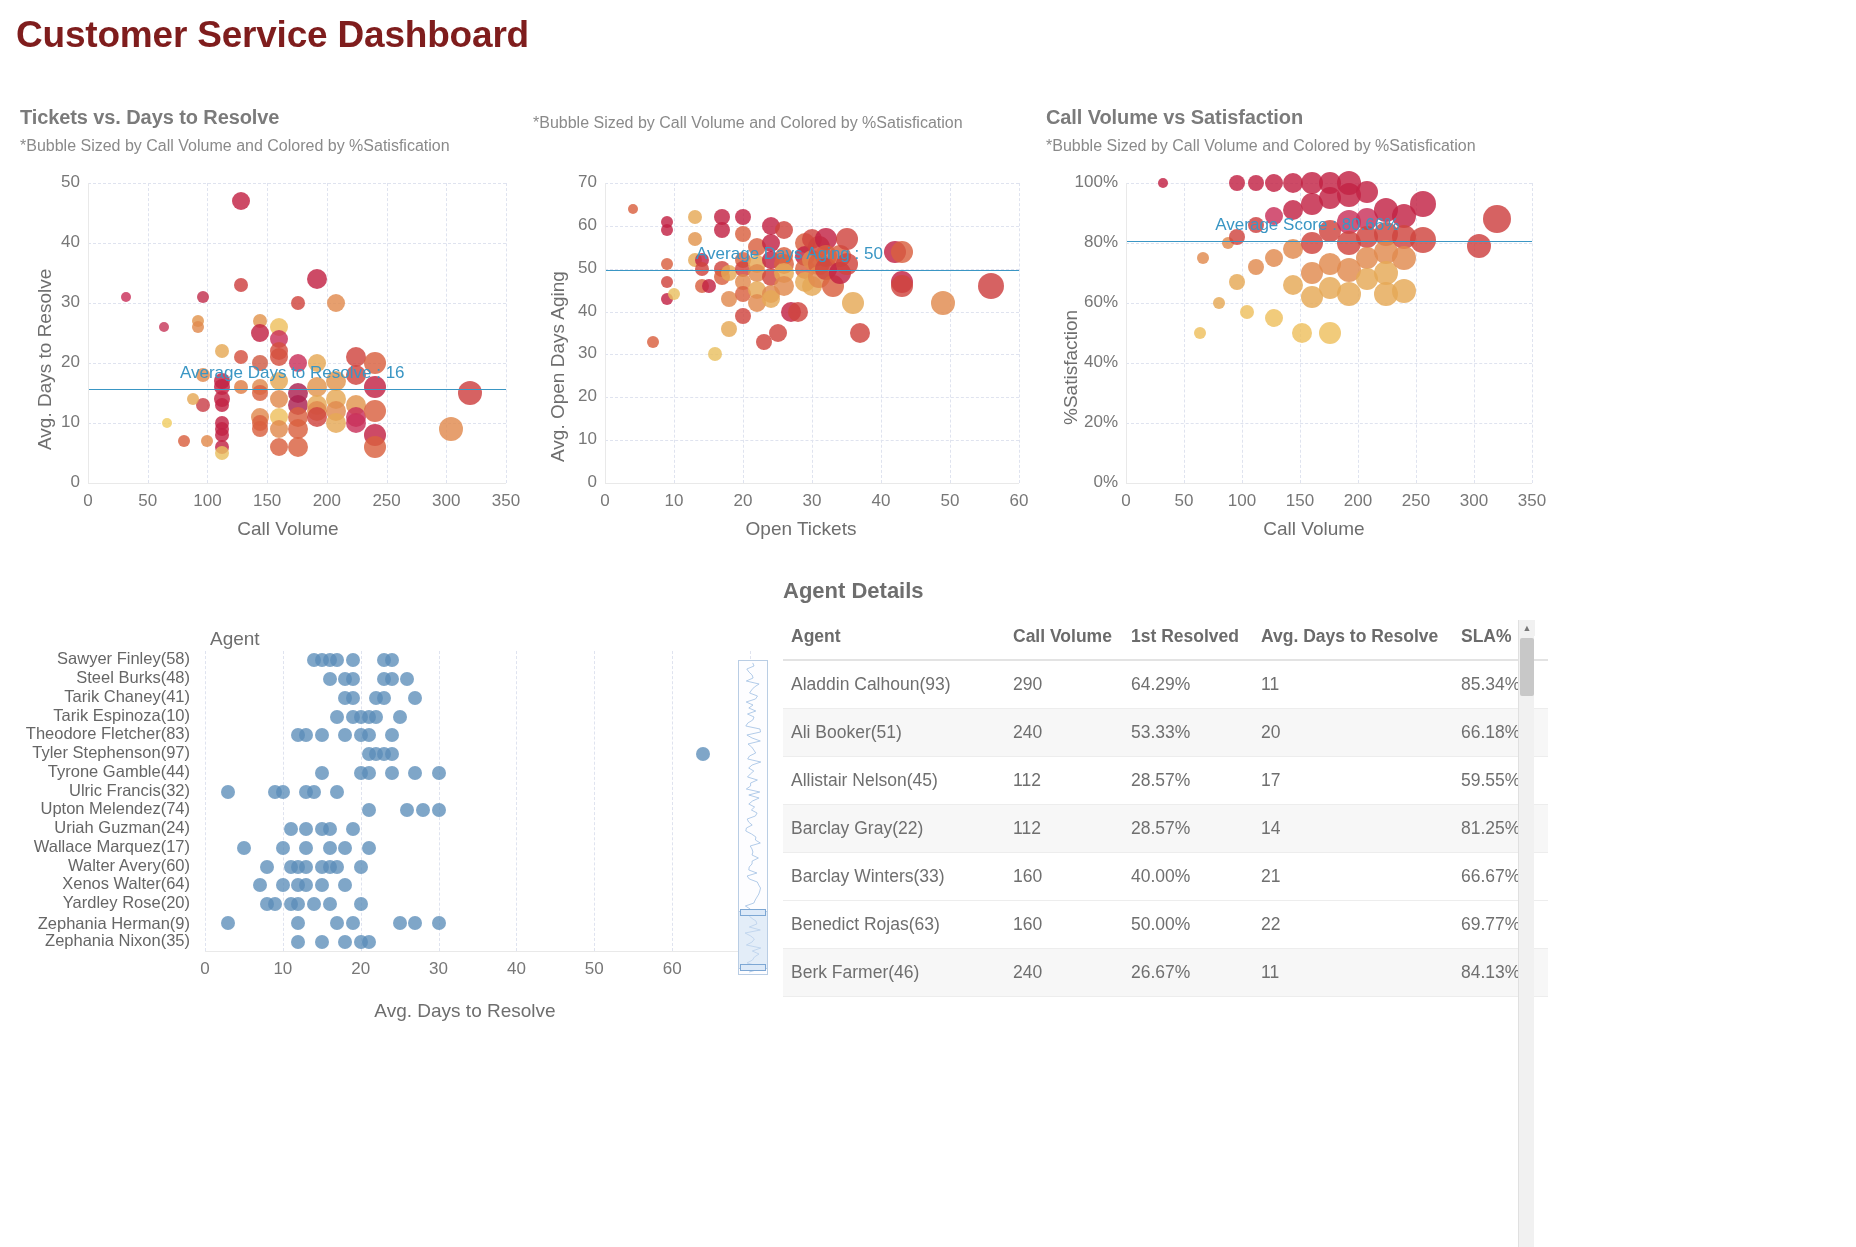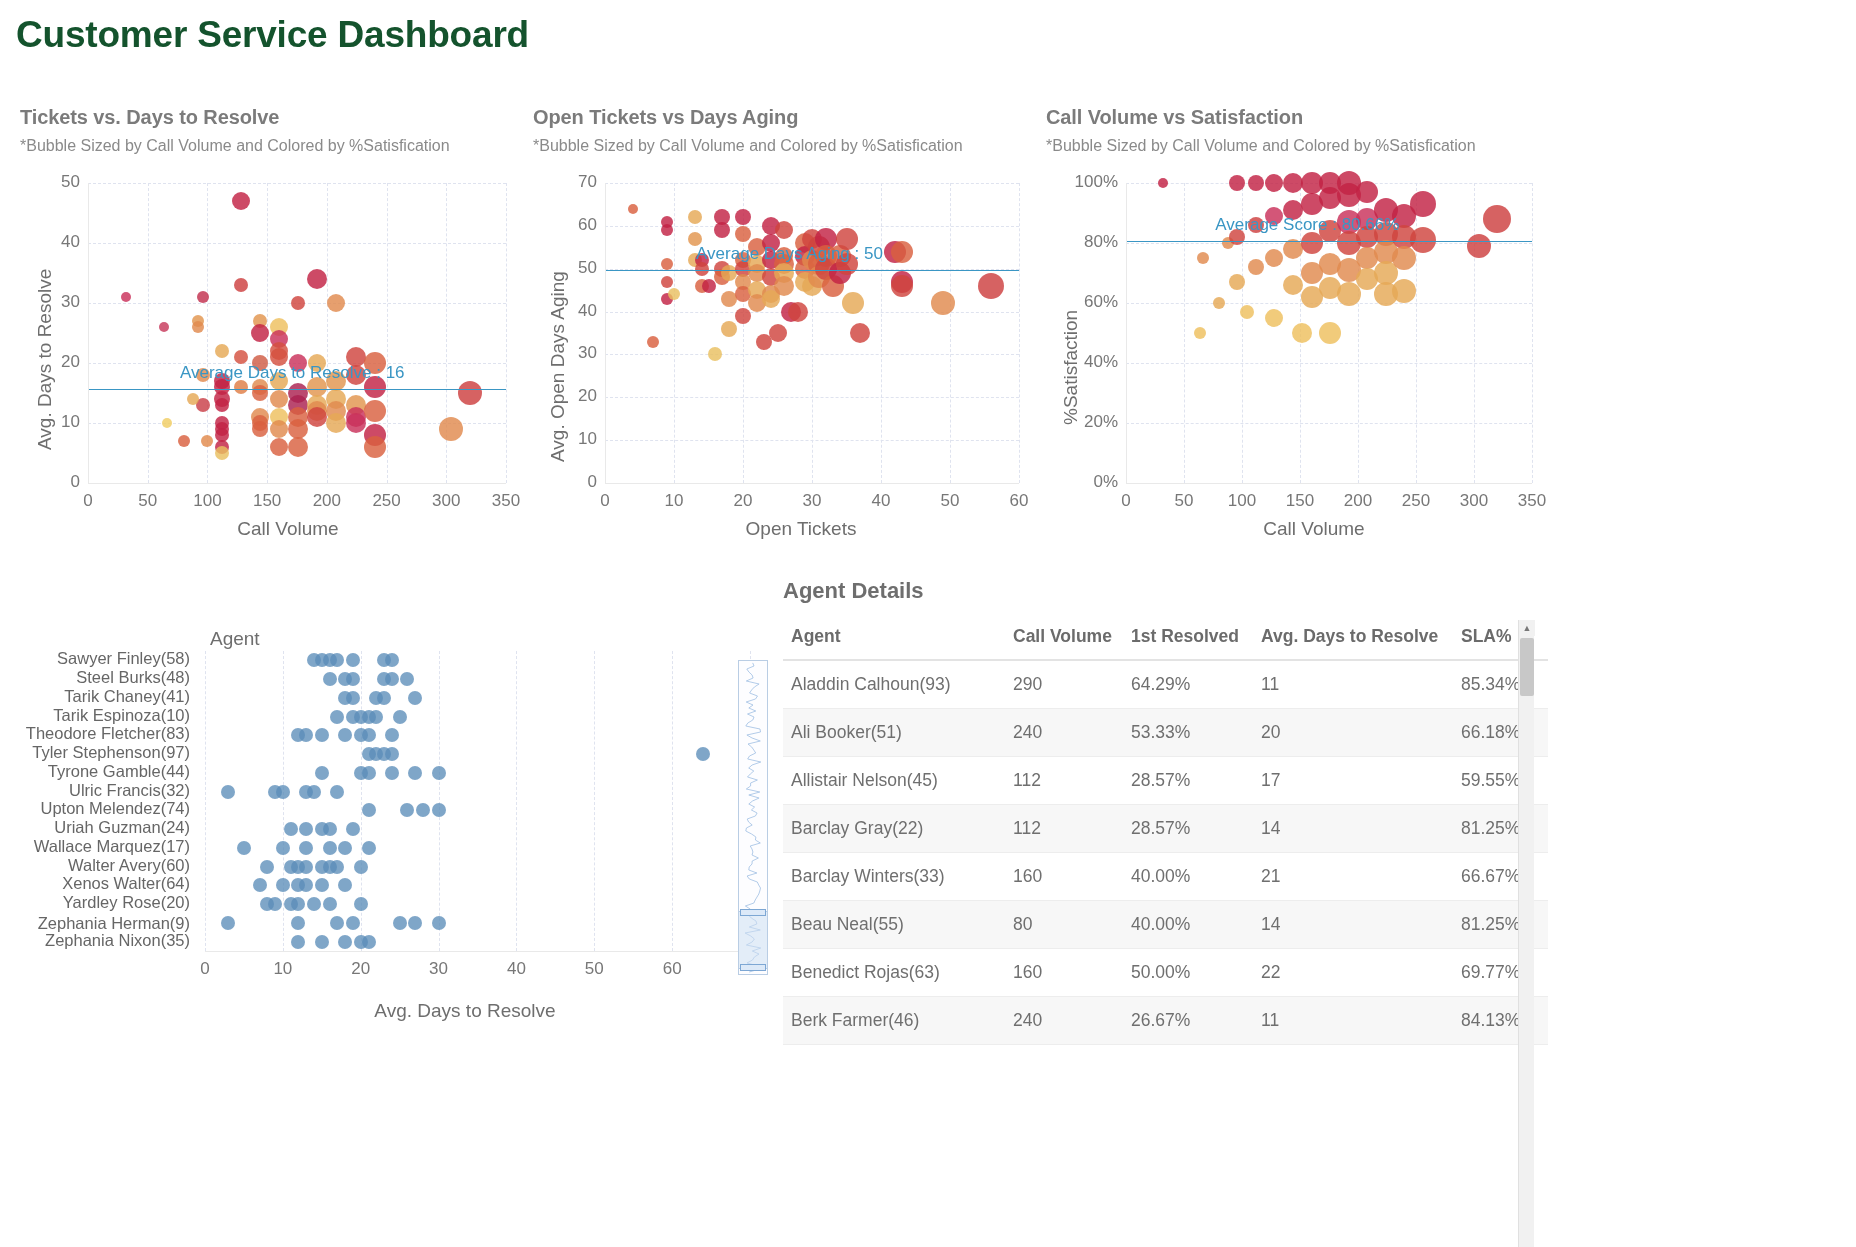"Customer Service Dashboard" .dash-title { color: #14532d -> #7f1d1d }
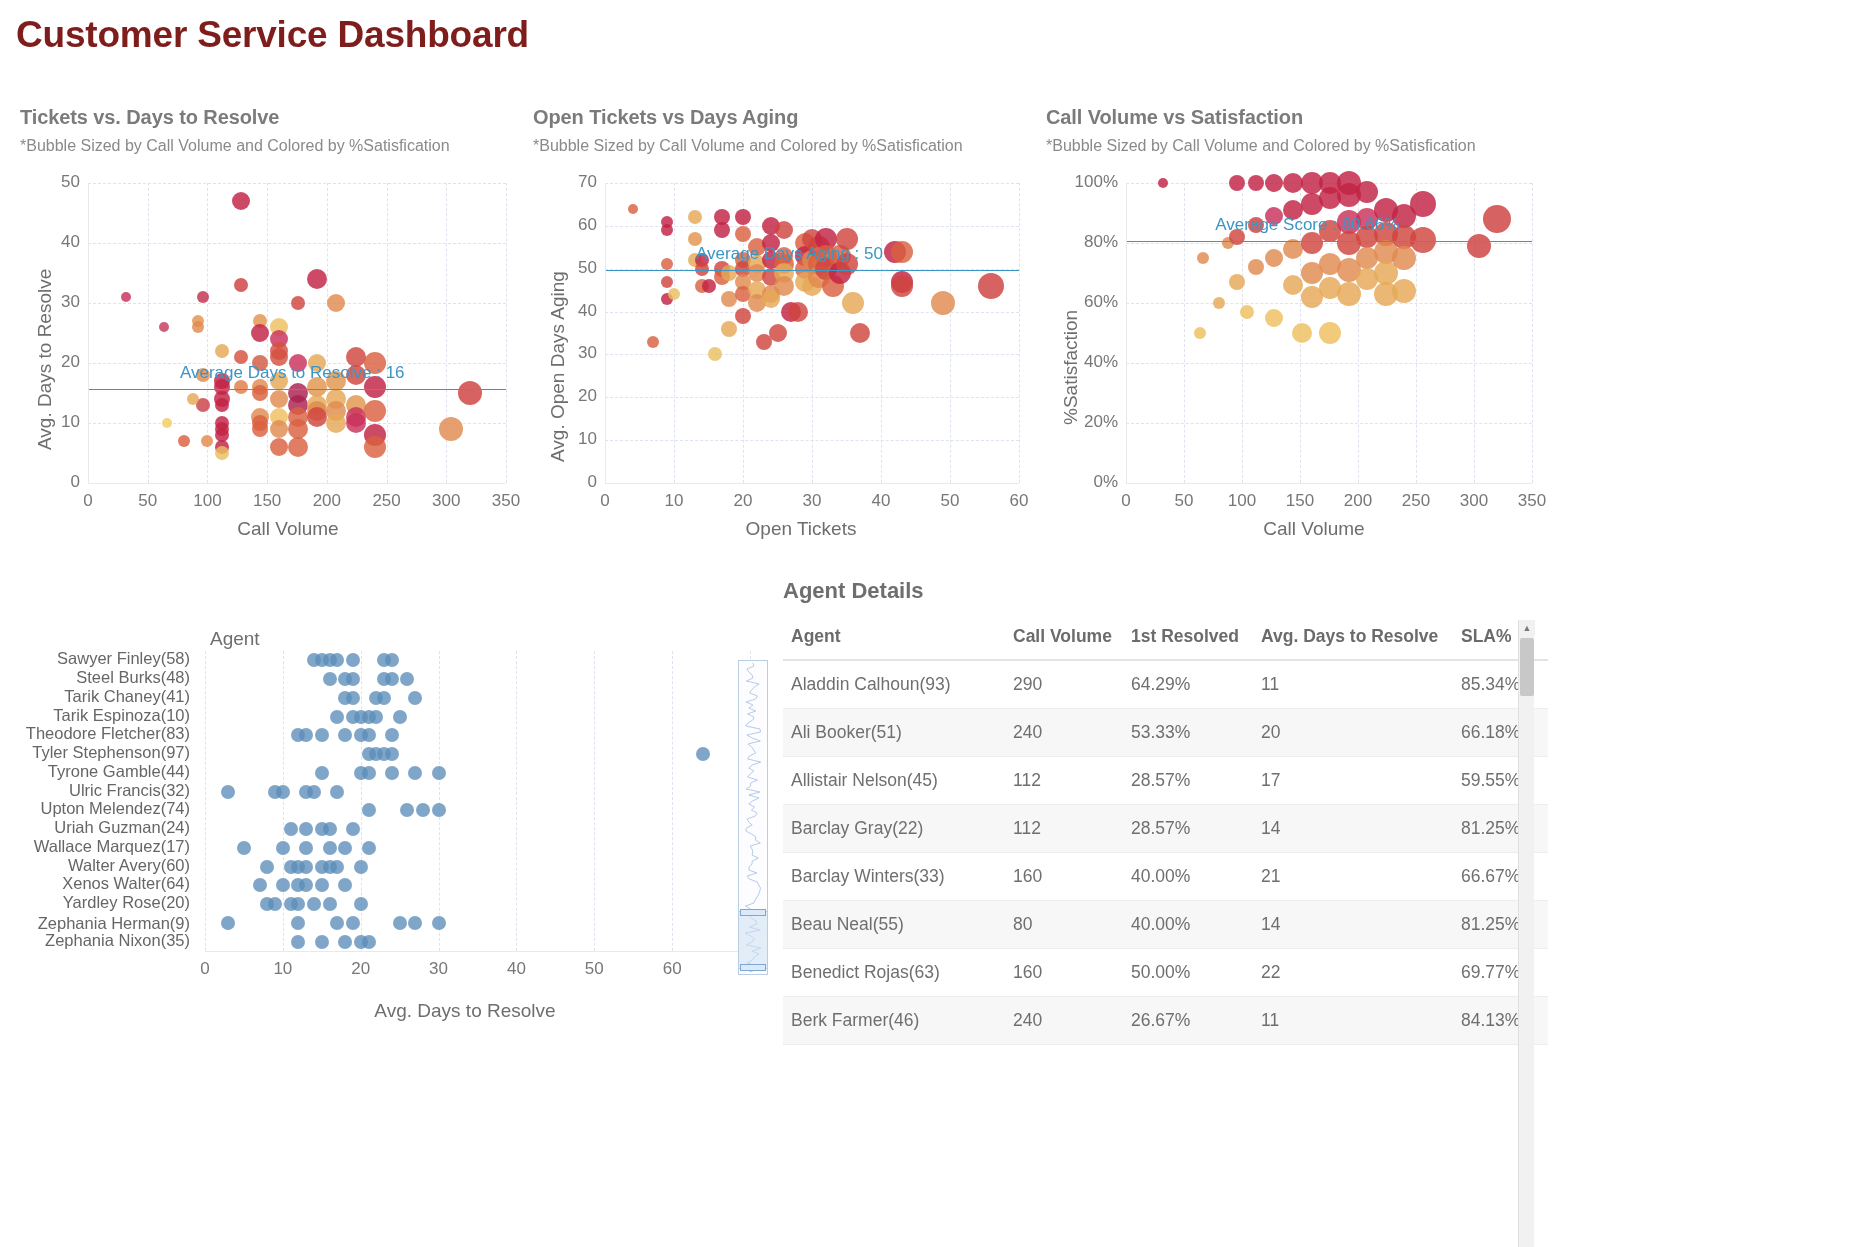"Open Tickets vs Days Aging" div.panel-title { html: <div>Open Tickets vs Days Aging</div> -> none }
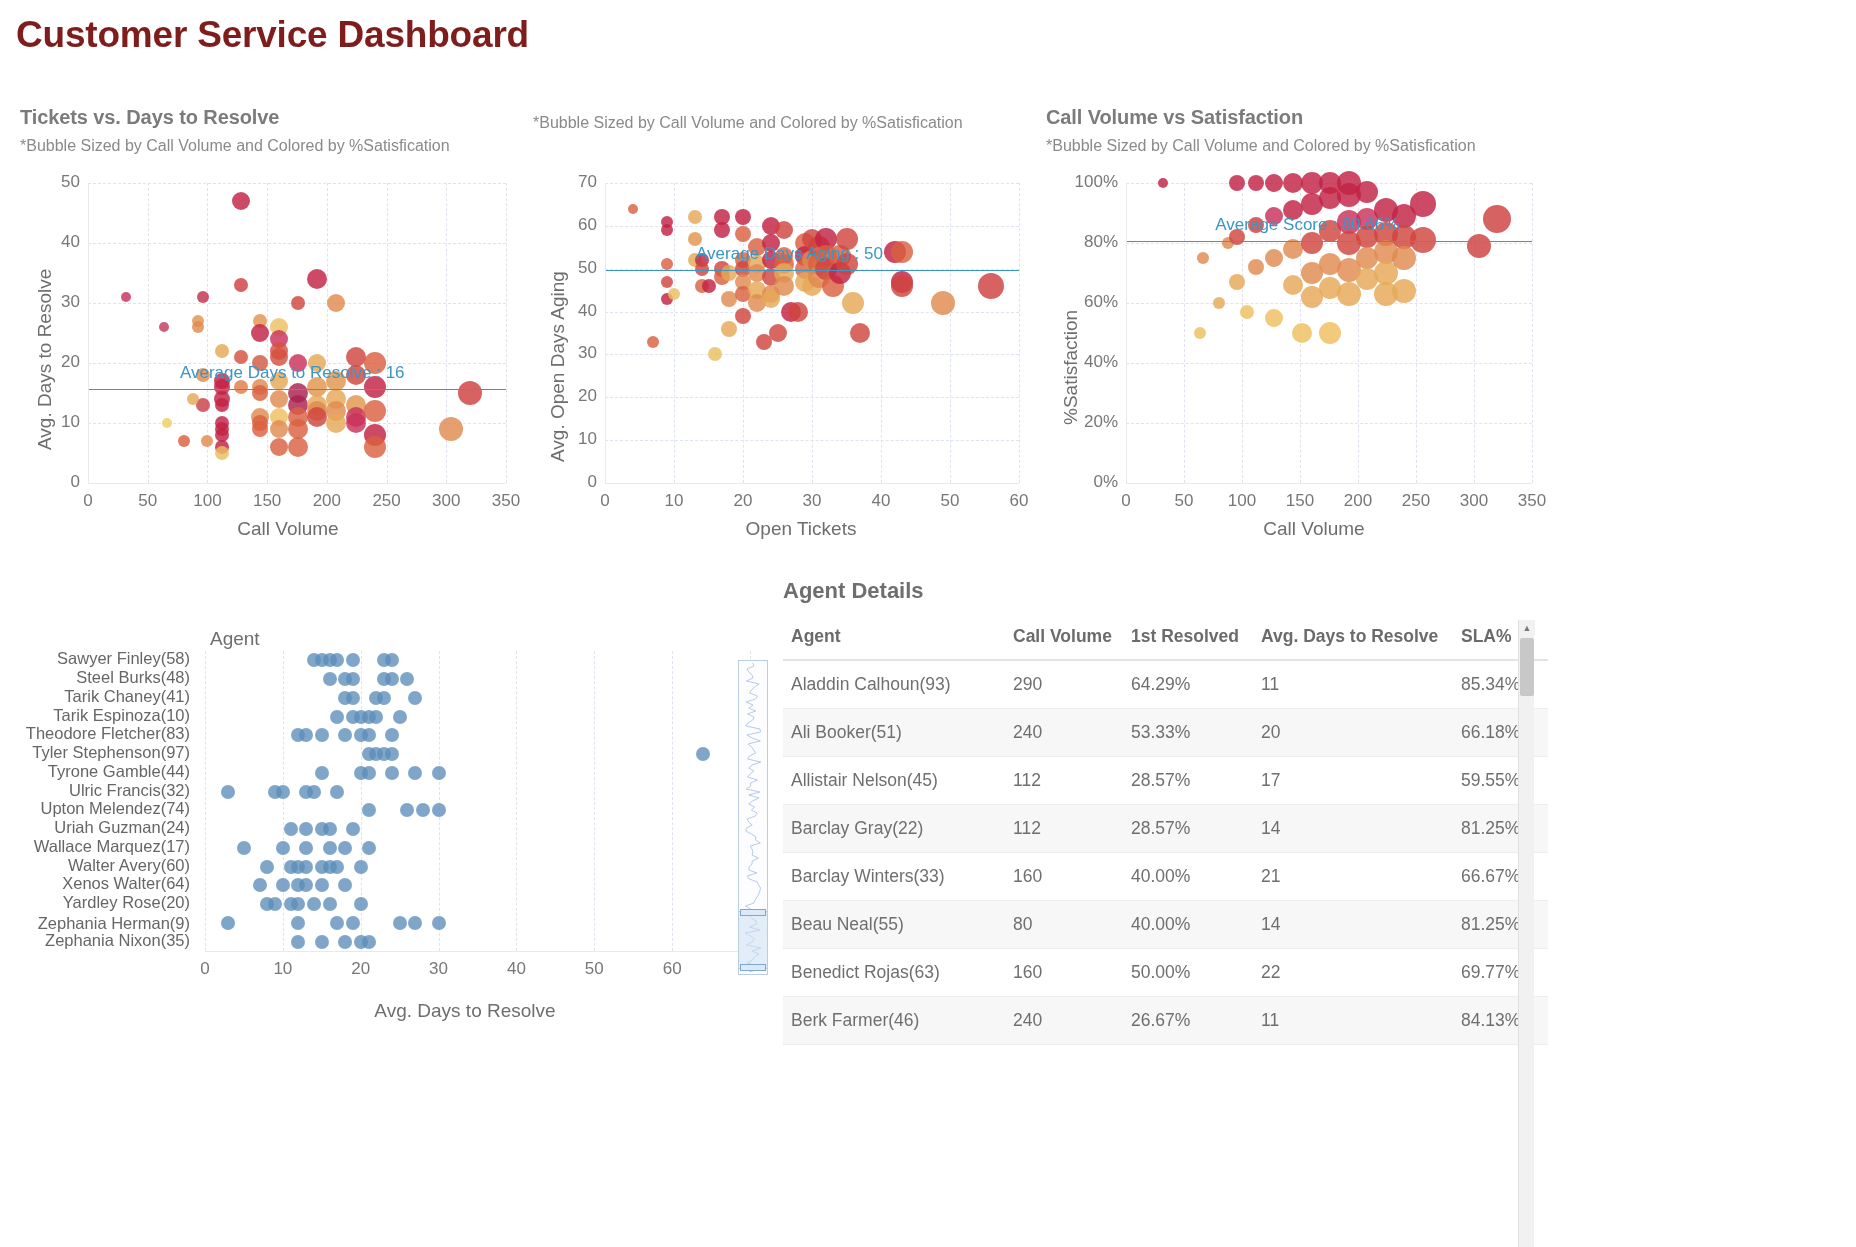"Beau Neal(55)" tr.alt { html: <tr> <td>Beau Neal(55)</td> <td>80</td> <td>40.00%</td> <td>14</td> <td>81.25%</td> </tr> -> none }
